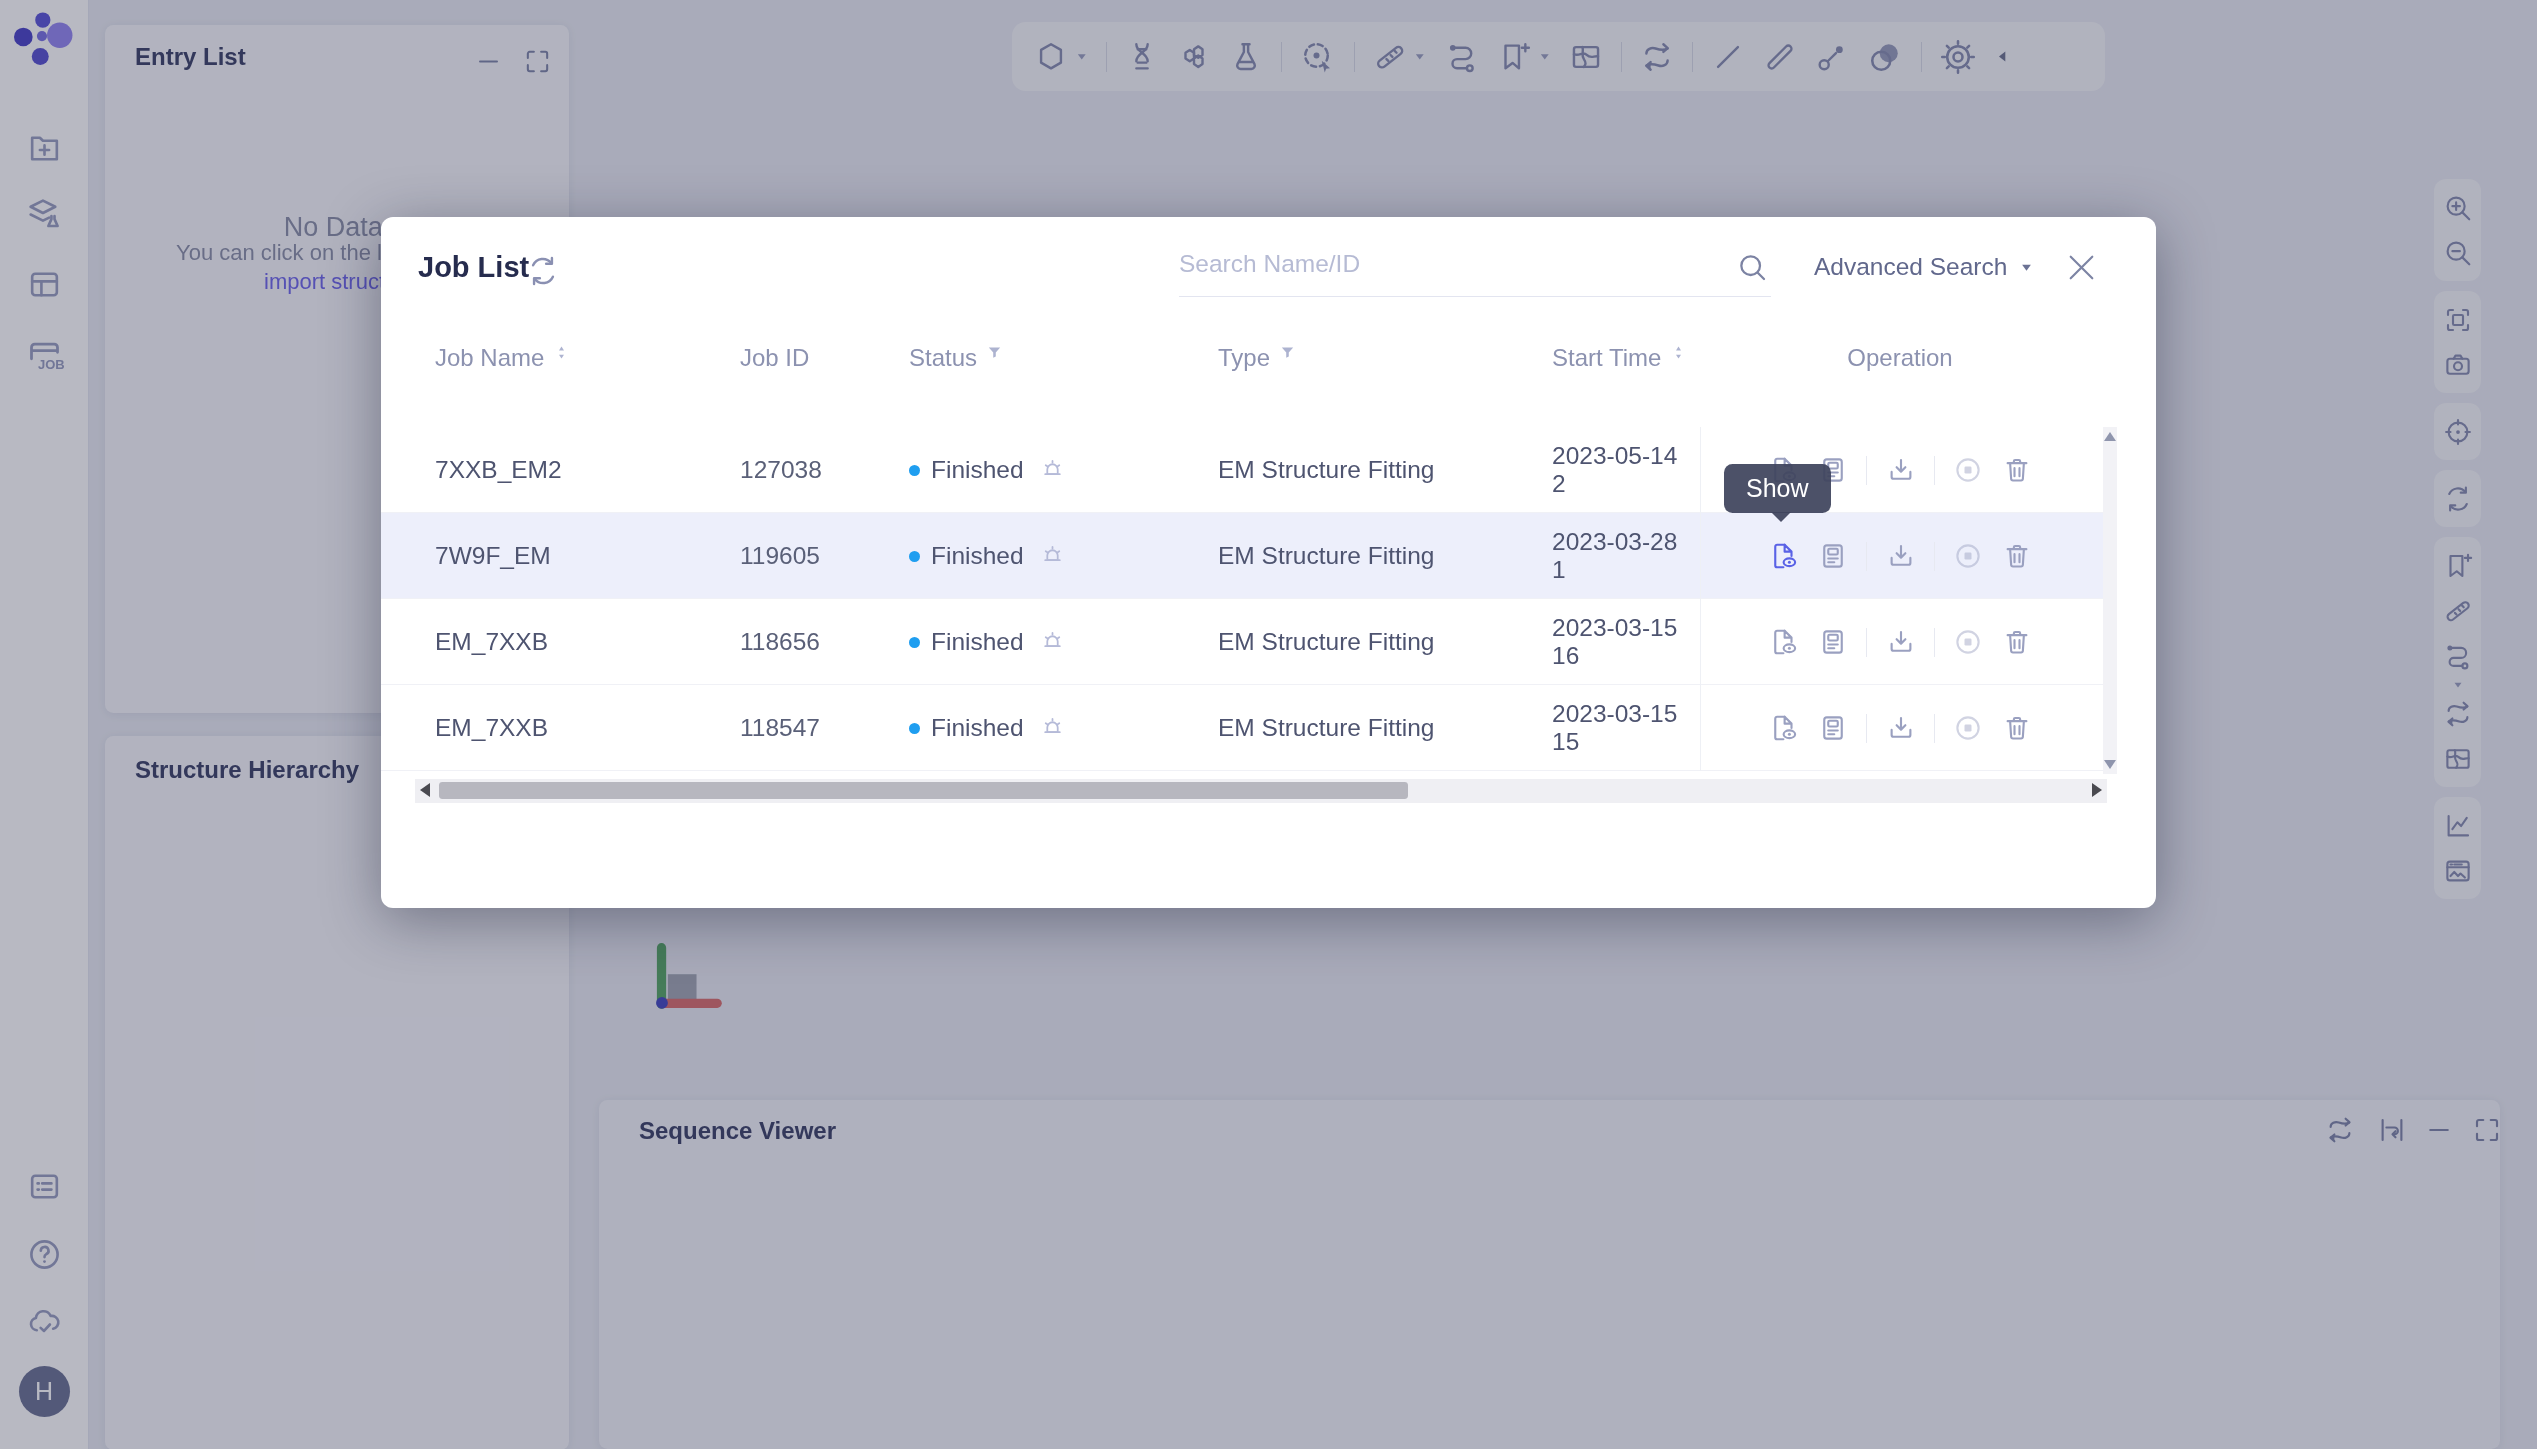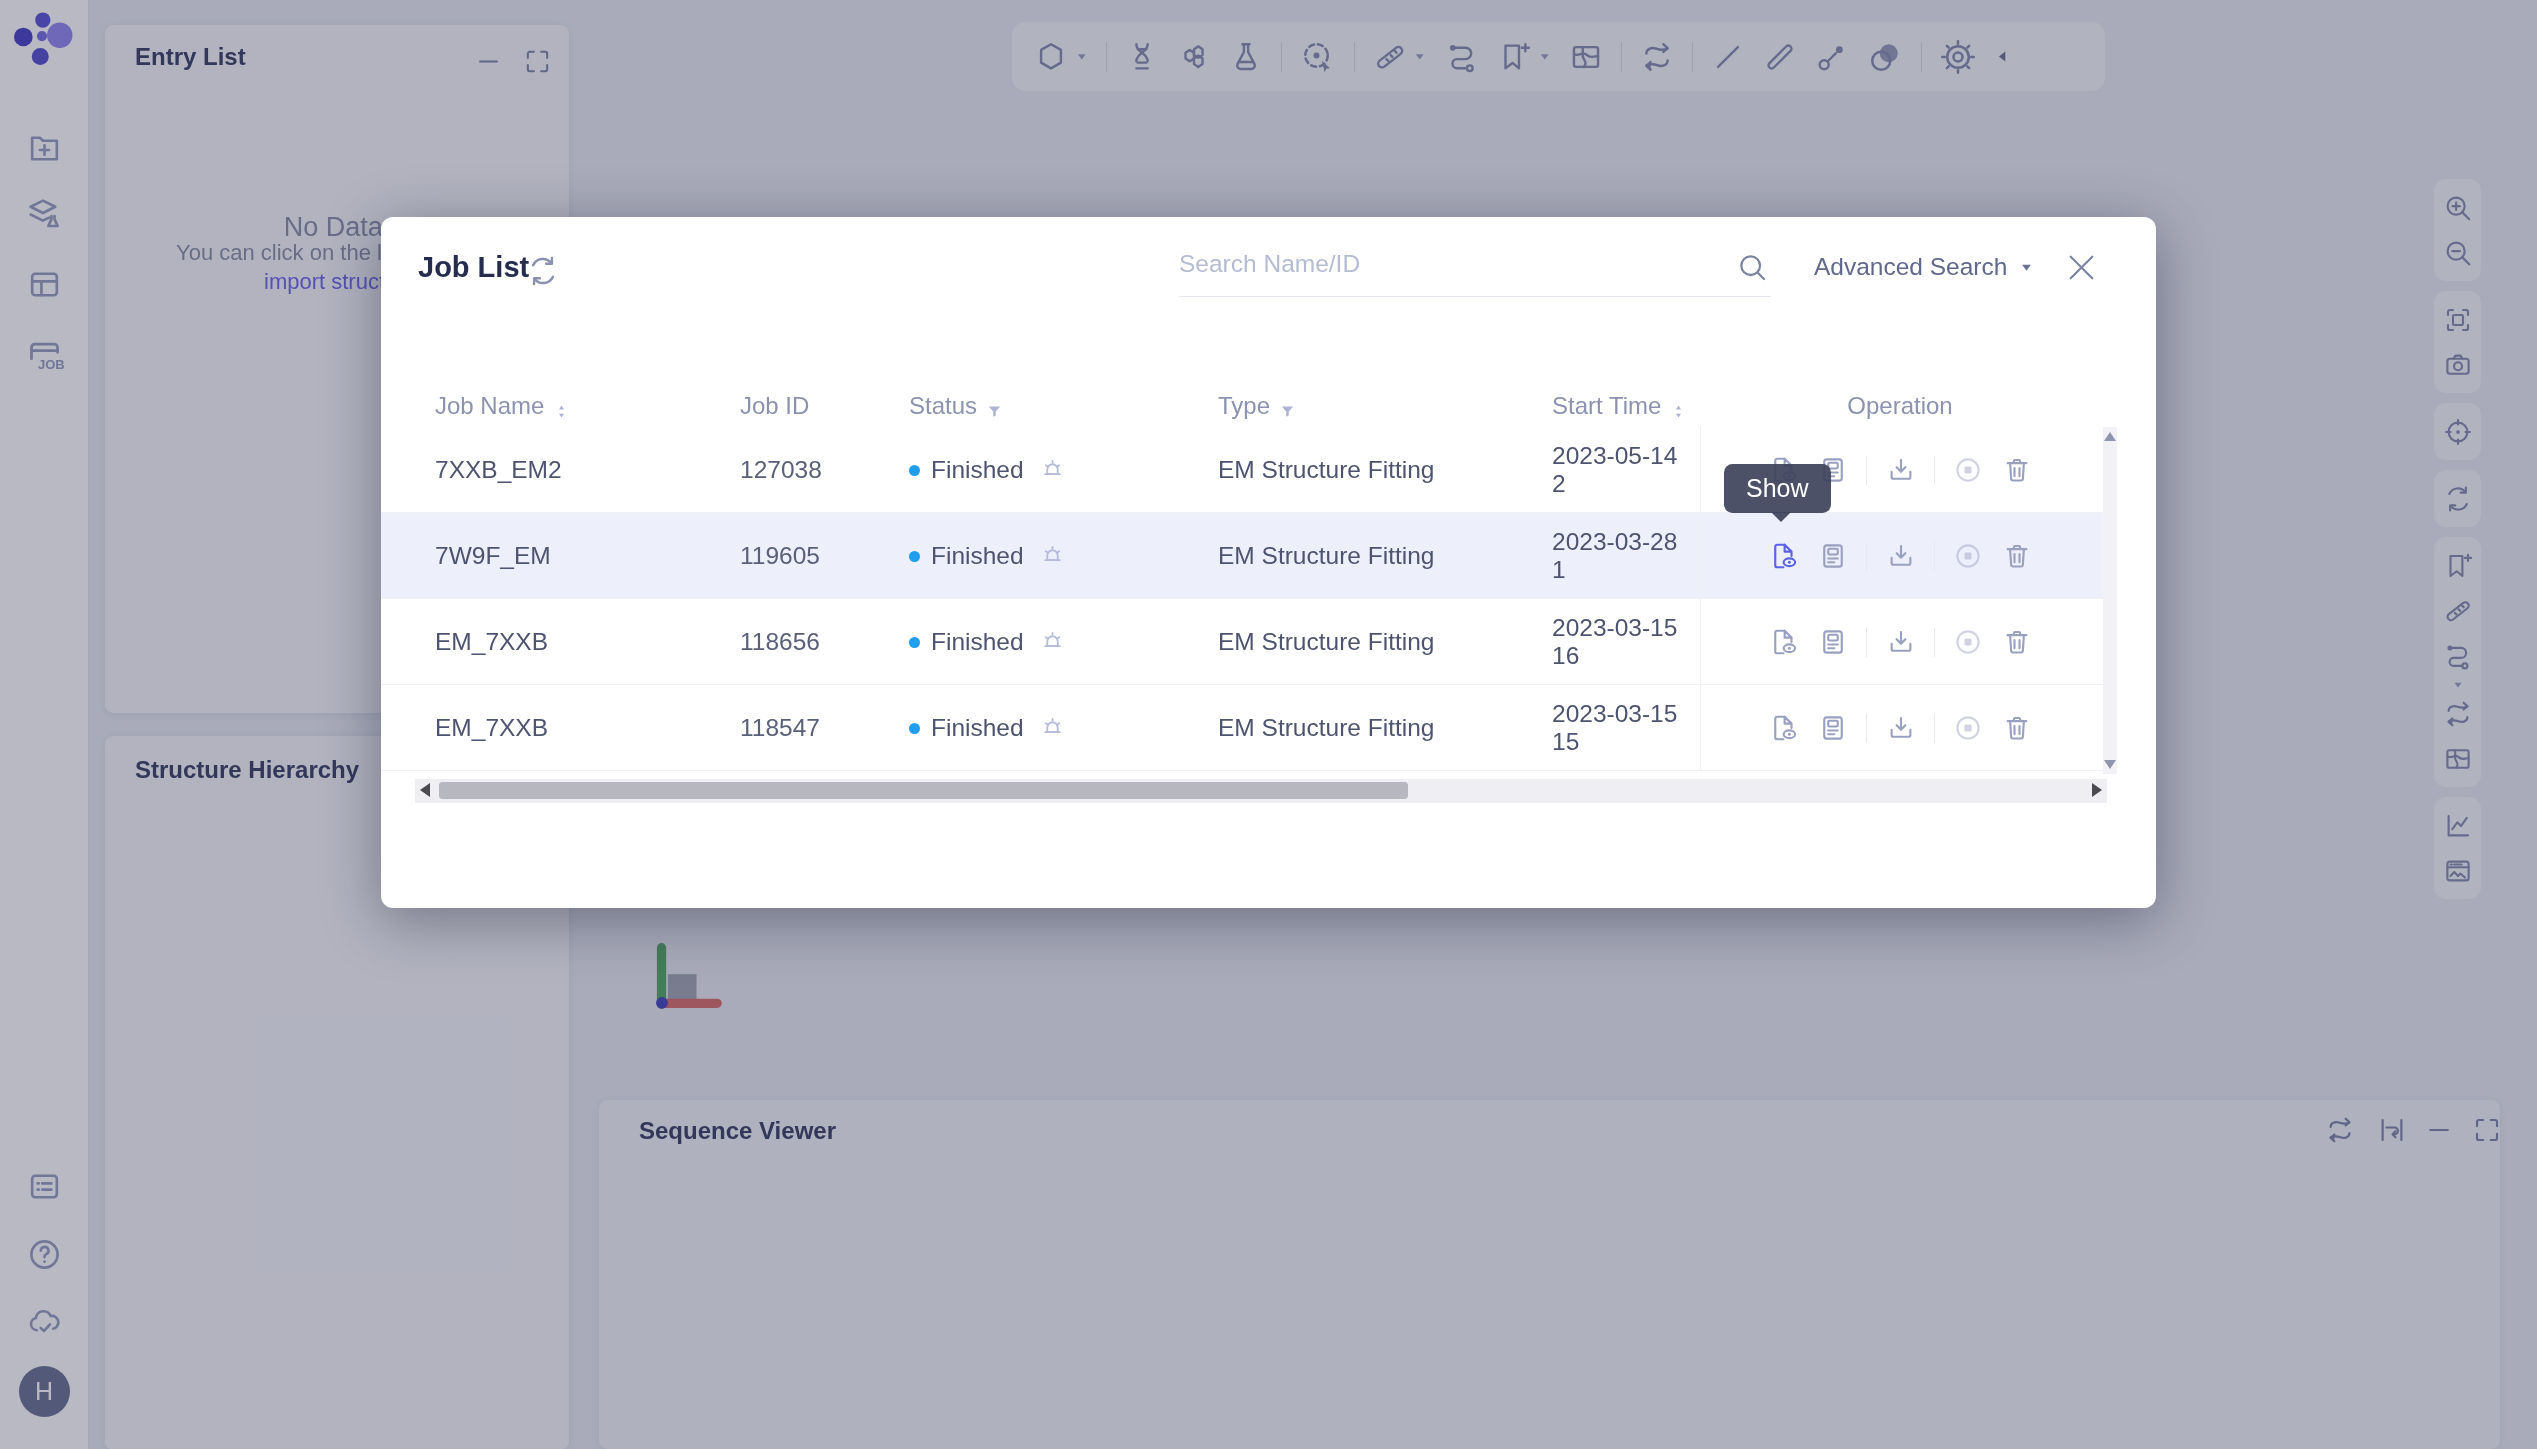"Job Name" .th { align-items: flex-end -> flex-start }
